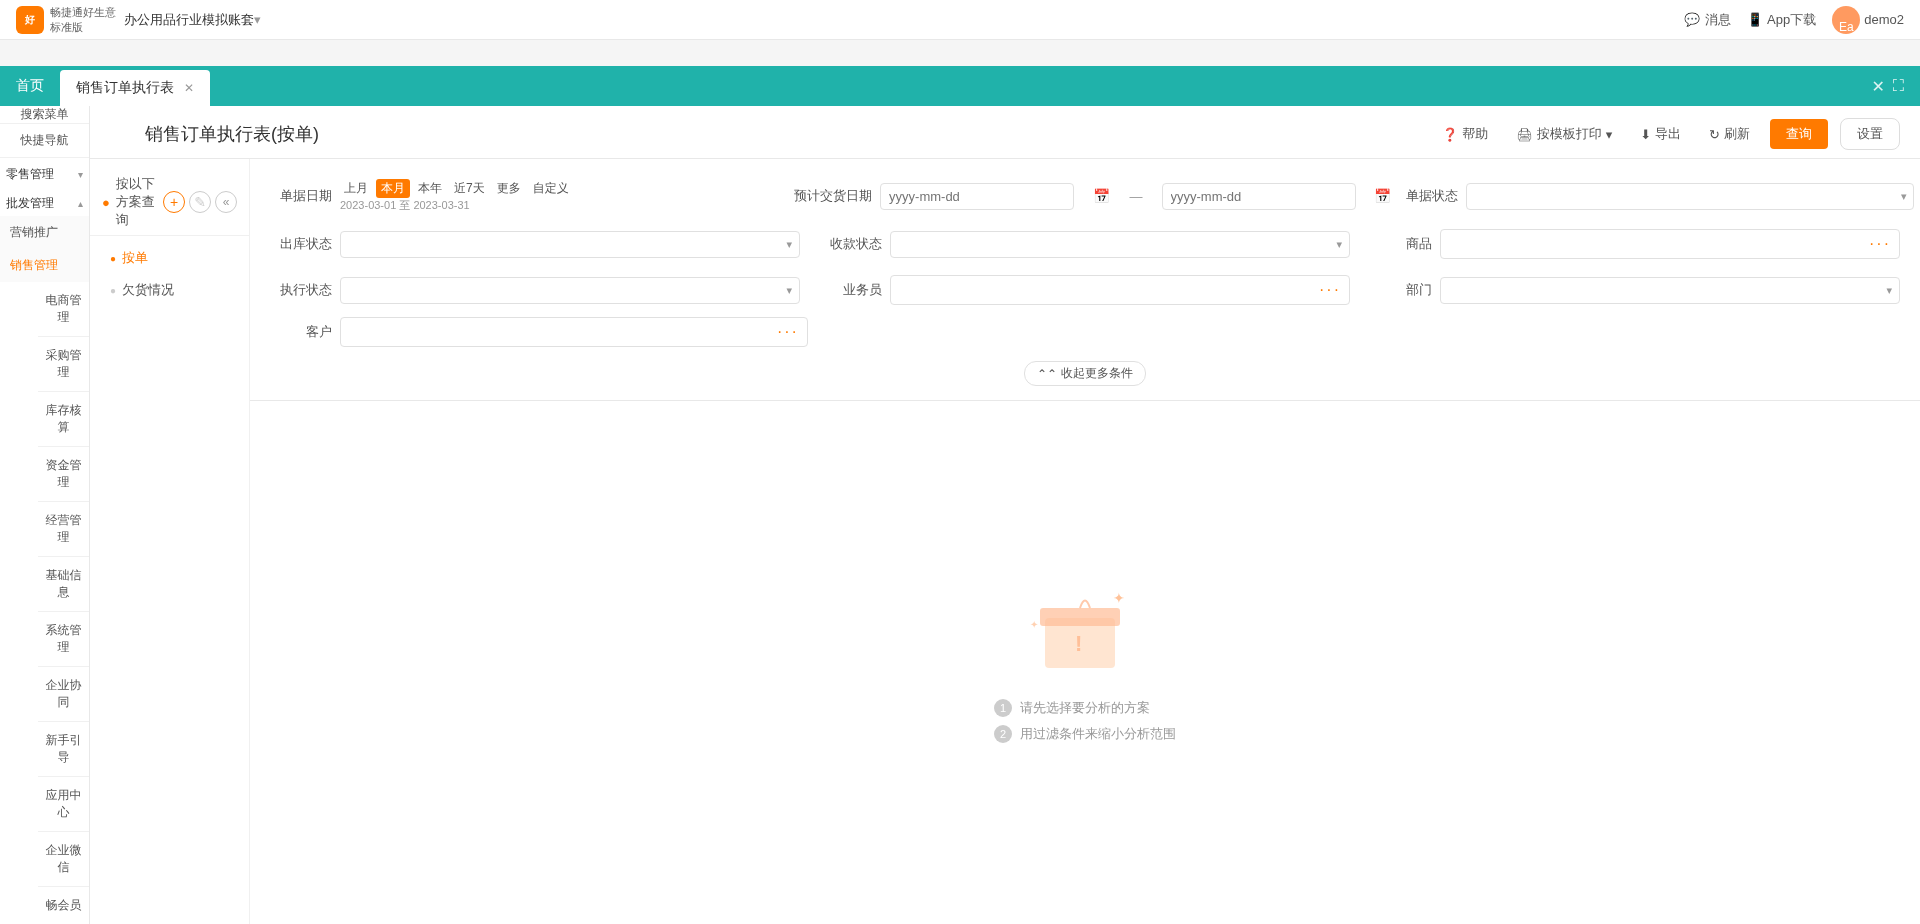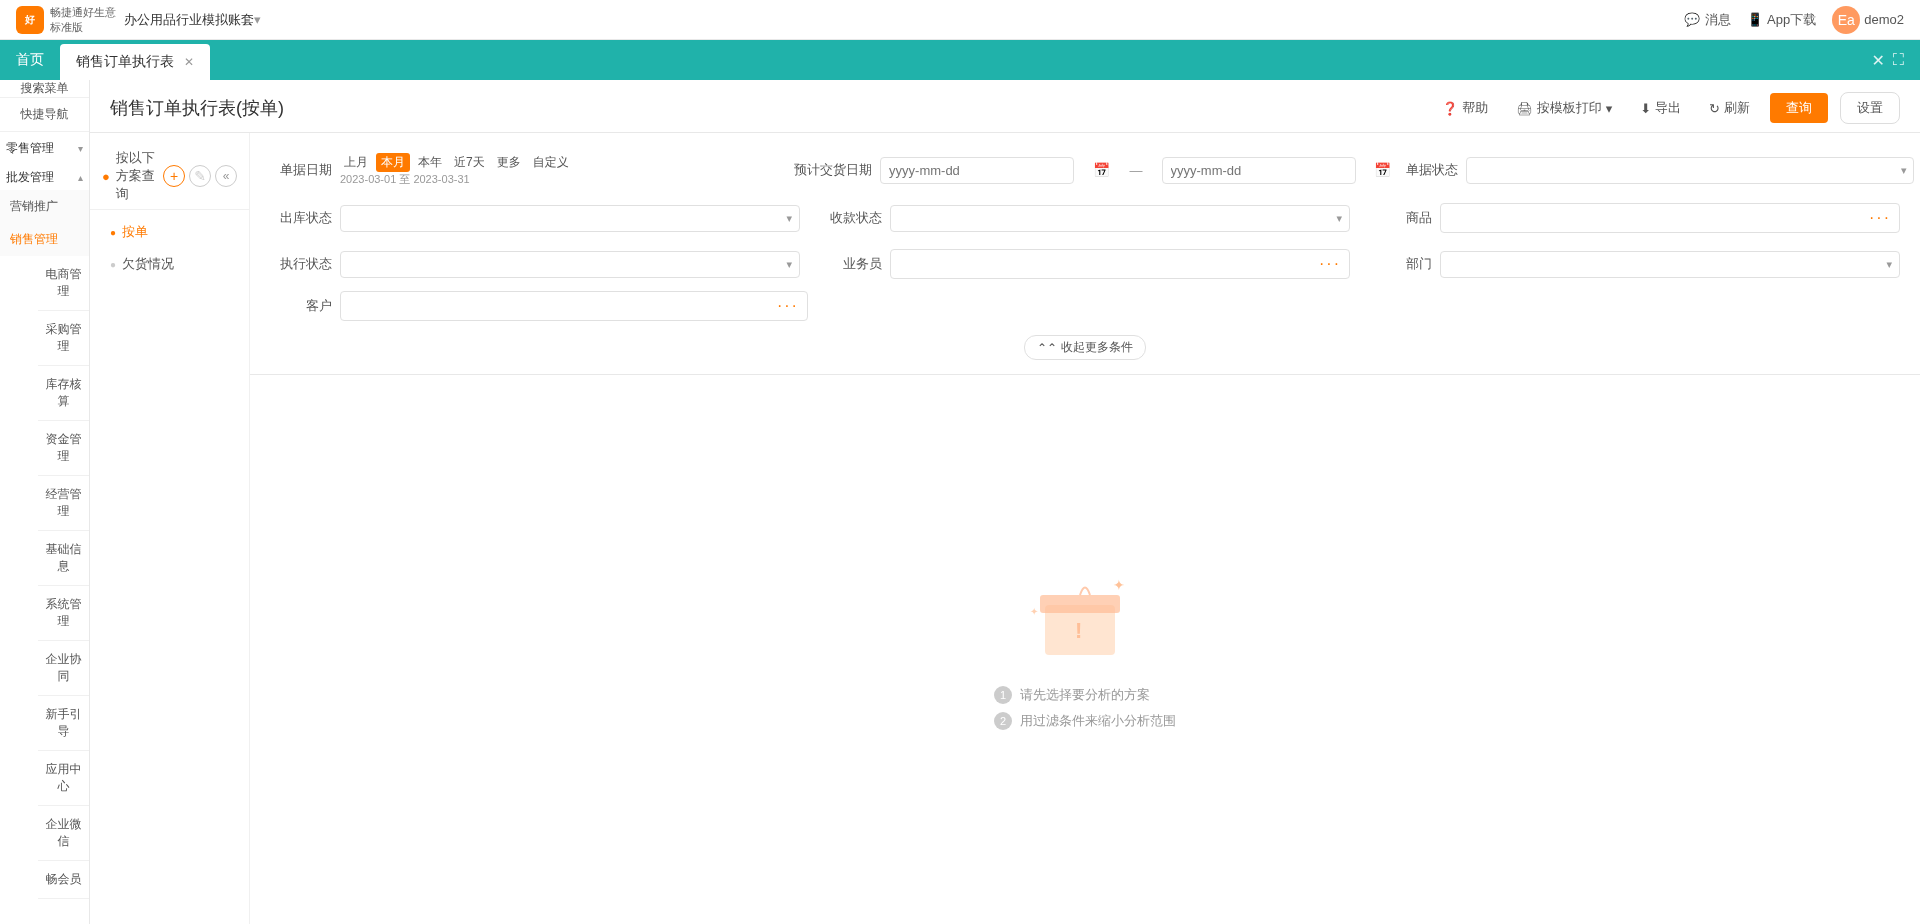"Ea" .user-avatar { align-items: center -> flex-end; font-size: 14px -> 12px }
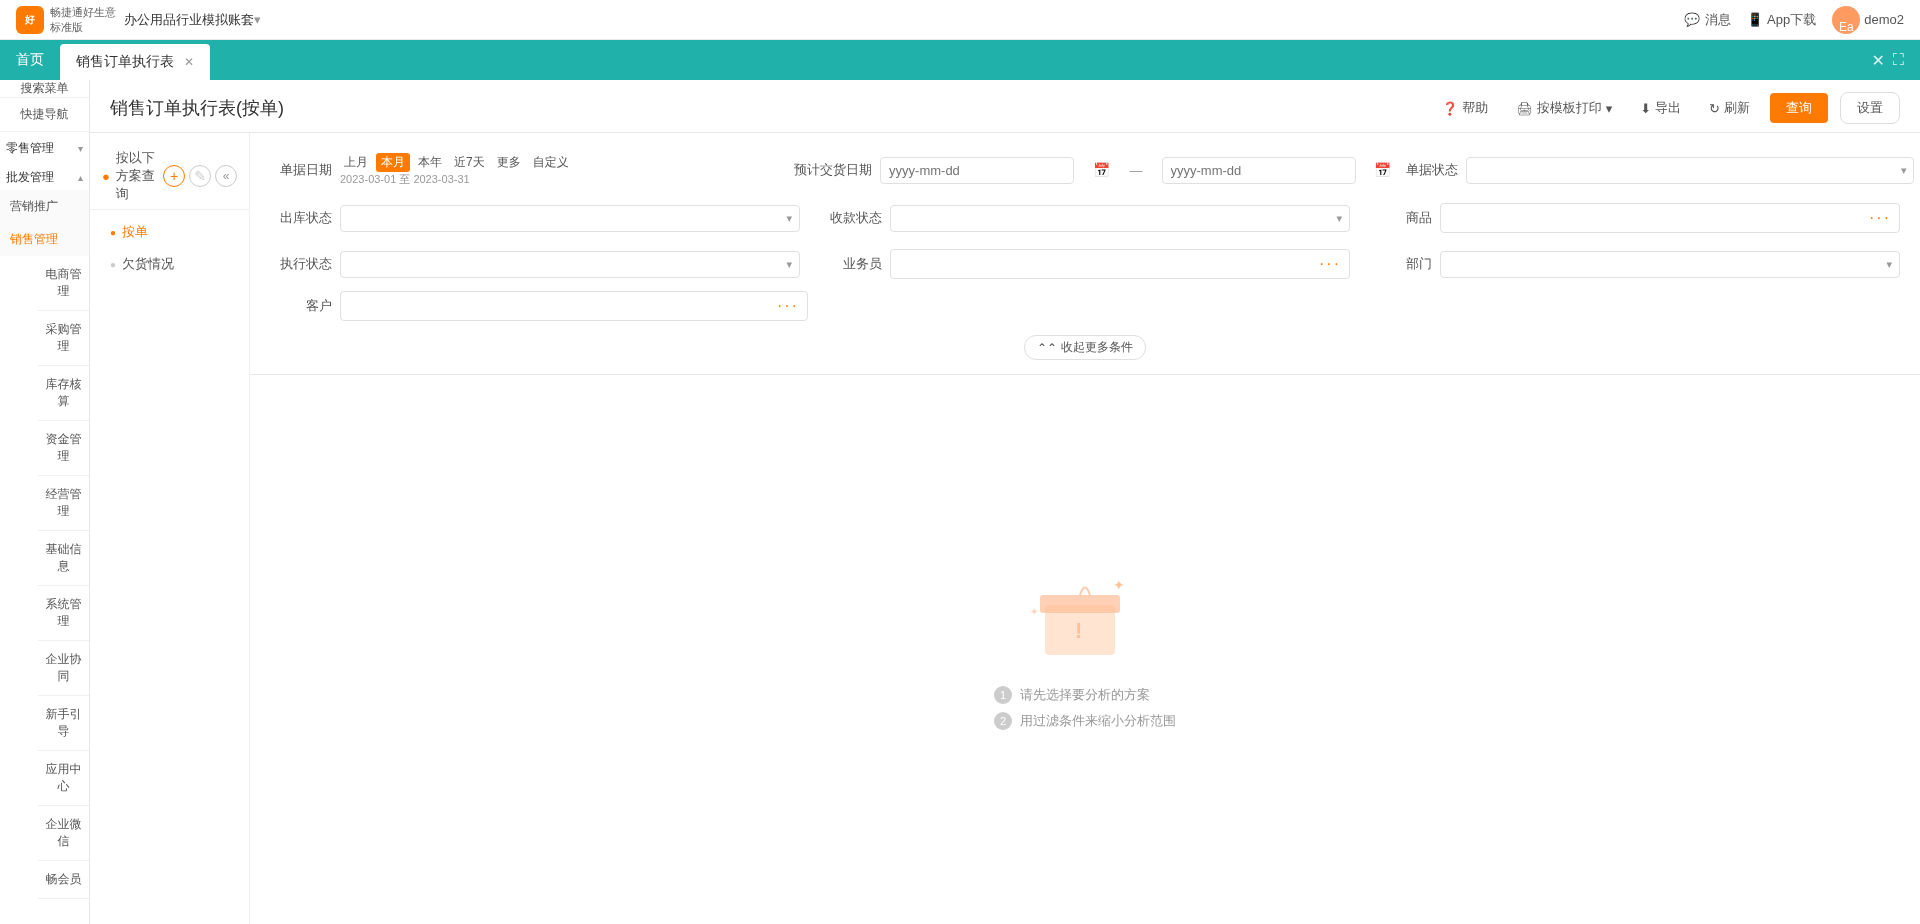"首页" .tabbar { margin-top: none -> 26px }
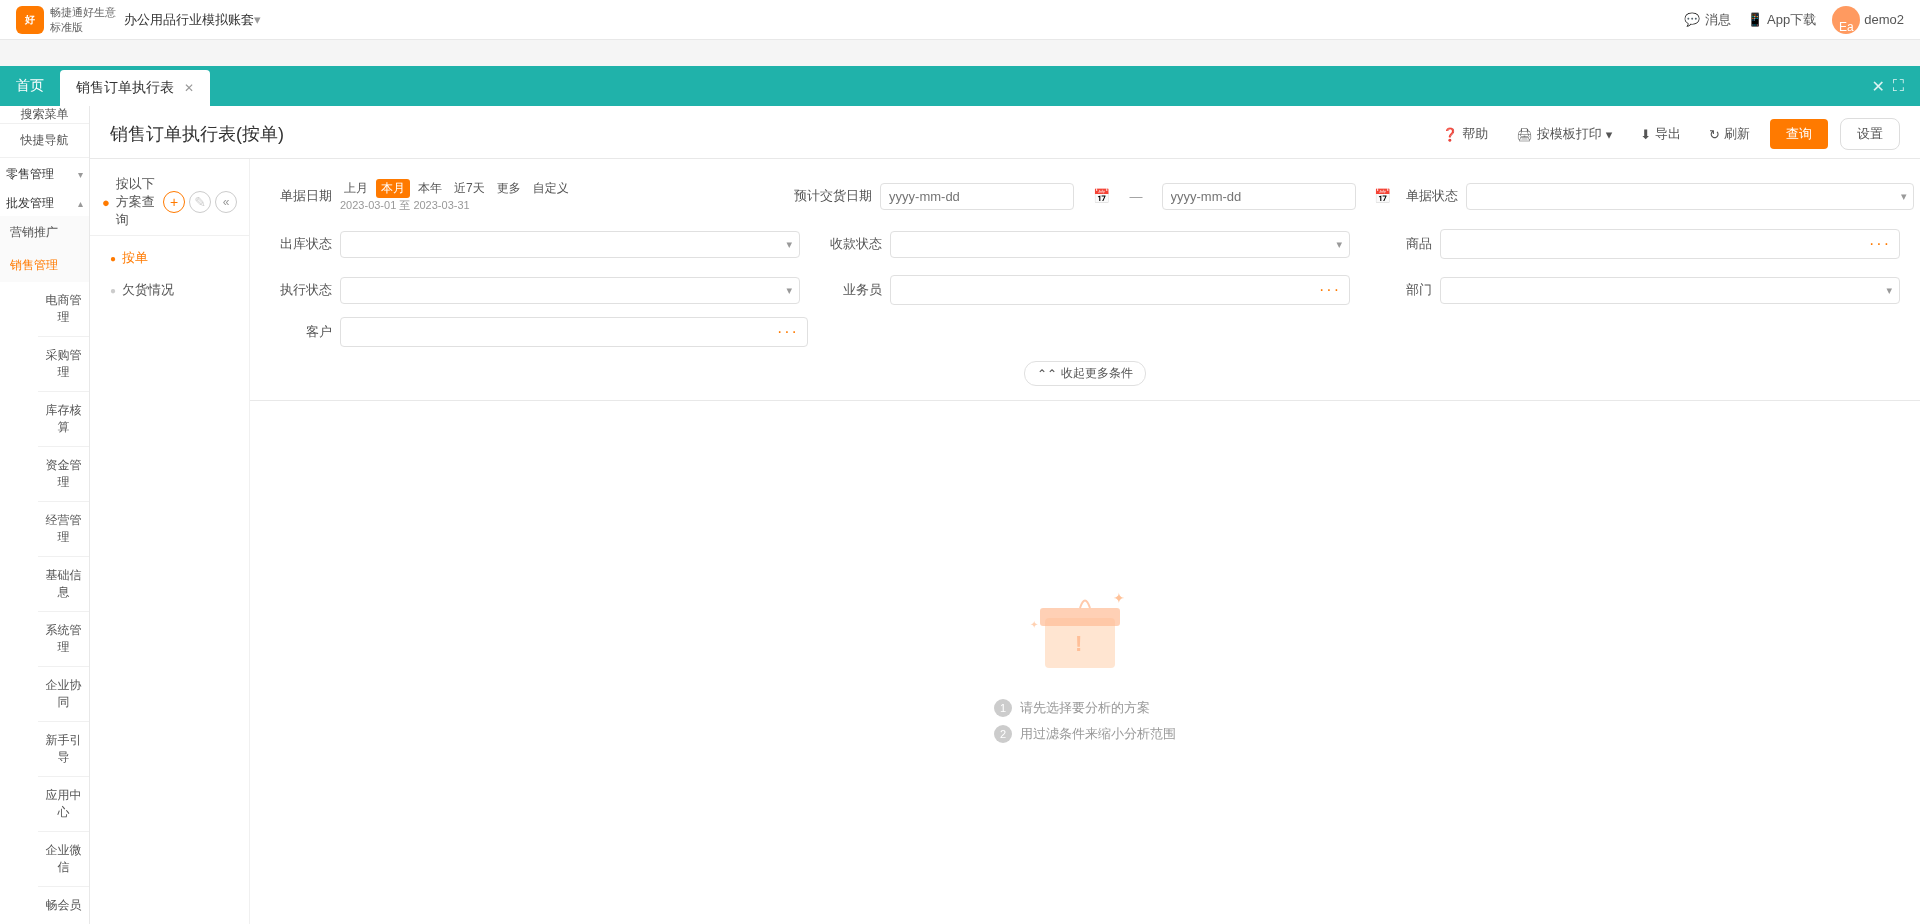"销售订单执行表(按单)" .page-title { margin-left: none -> 35px }
